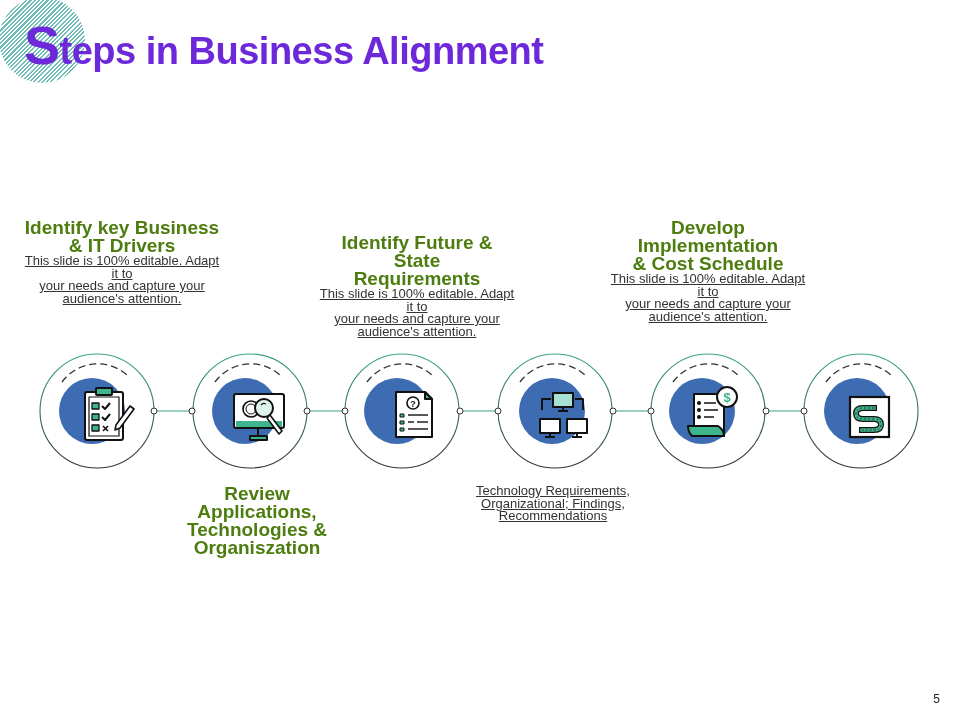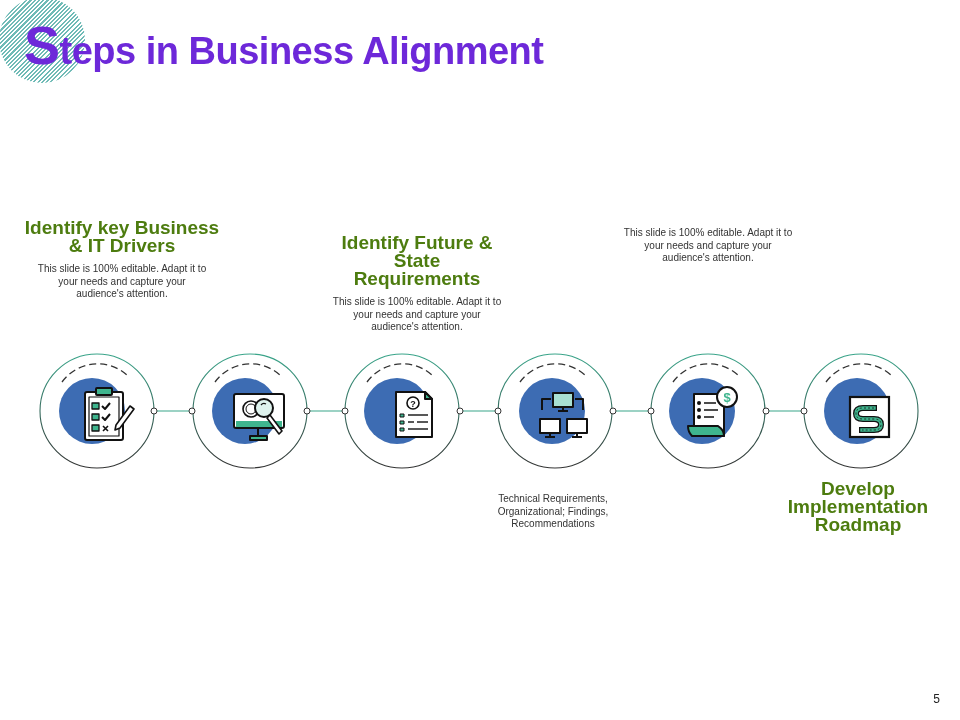"Develop Implementation" div.head { html: none -> <div>Develop Implementation &amp; Cost Schedule</div> }
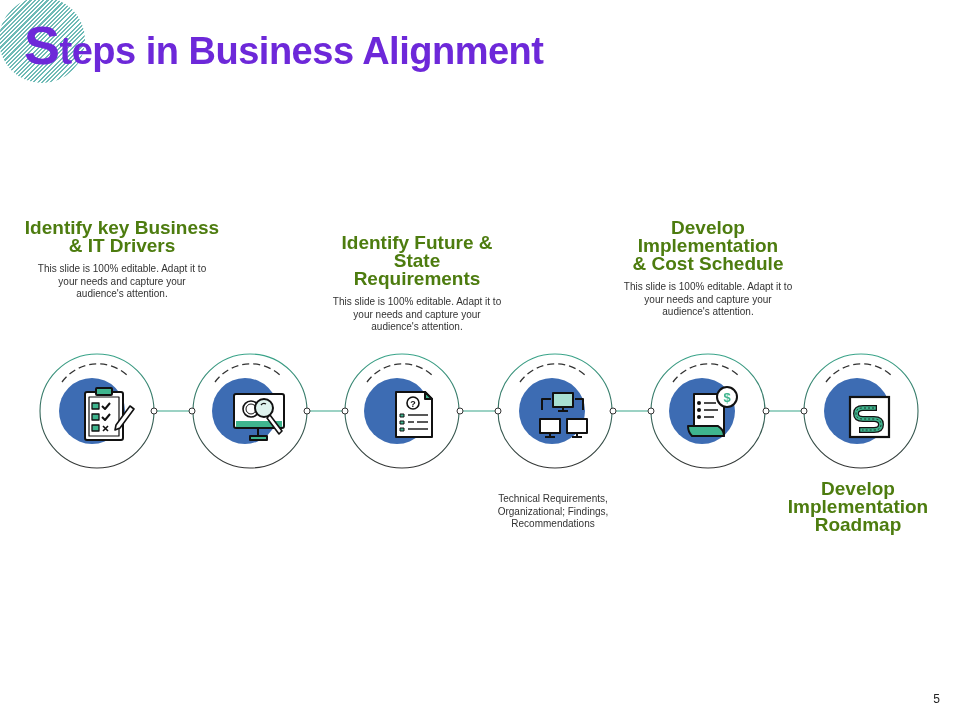"This slide is 100% editable." .step-text .desc { font-size: 10px -> 13px; margin-top: 8px -> none; text-decoration: none -> underline }
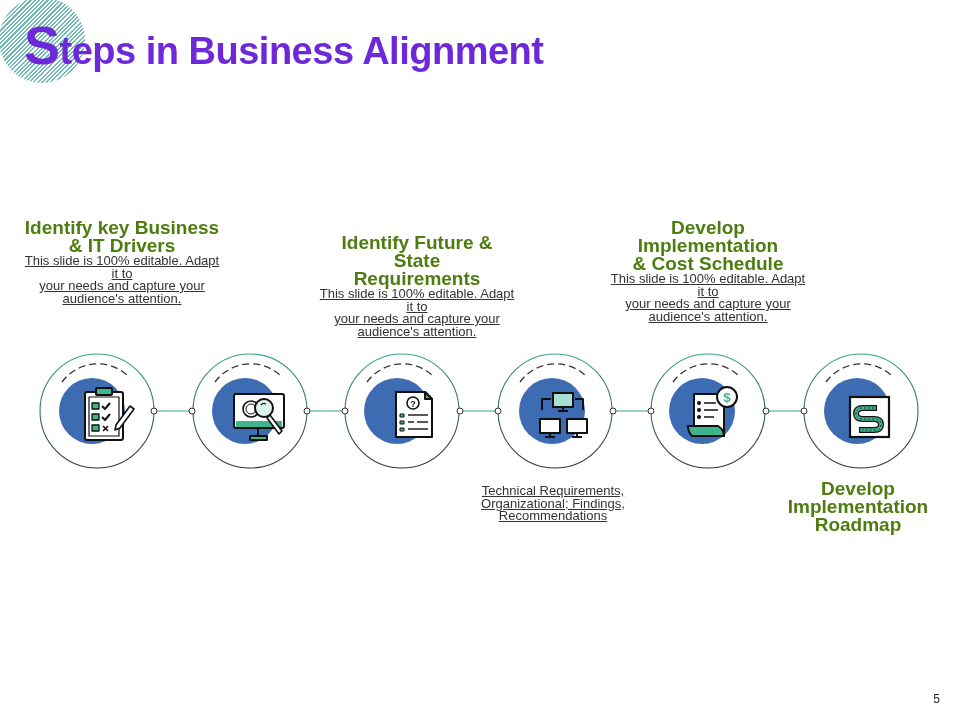"Review" div.head { html: none -> <div>Review Applications, Technologies &amp; Organiszation</div> }
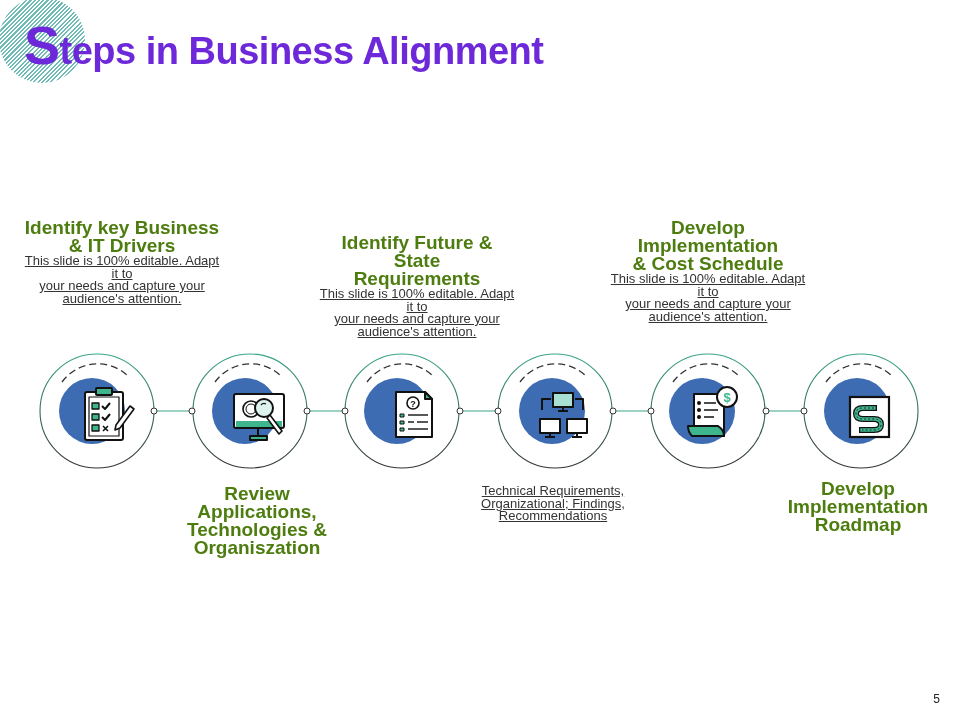"Technical Requirements," div.desc { text: Technical -> Technology }
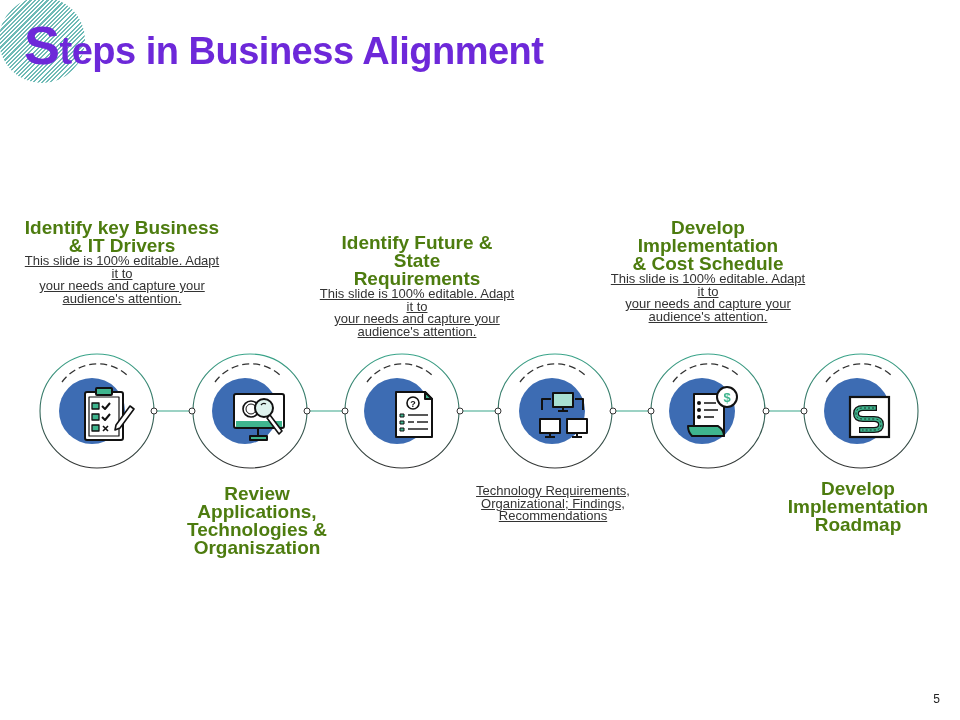"Develop" div.head { html: <div>Develop Implementation Roadmap</div> -> none }
